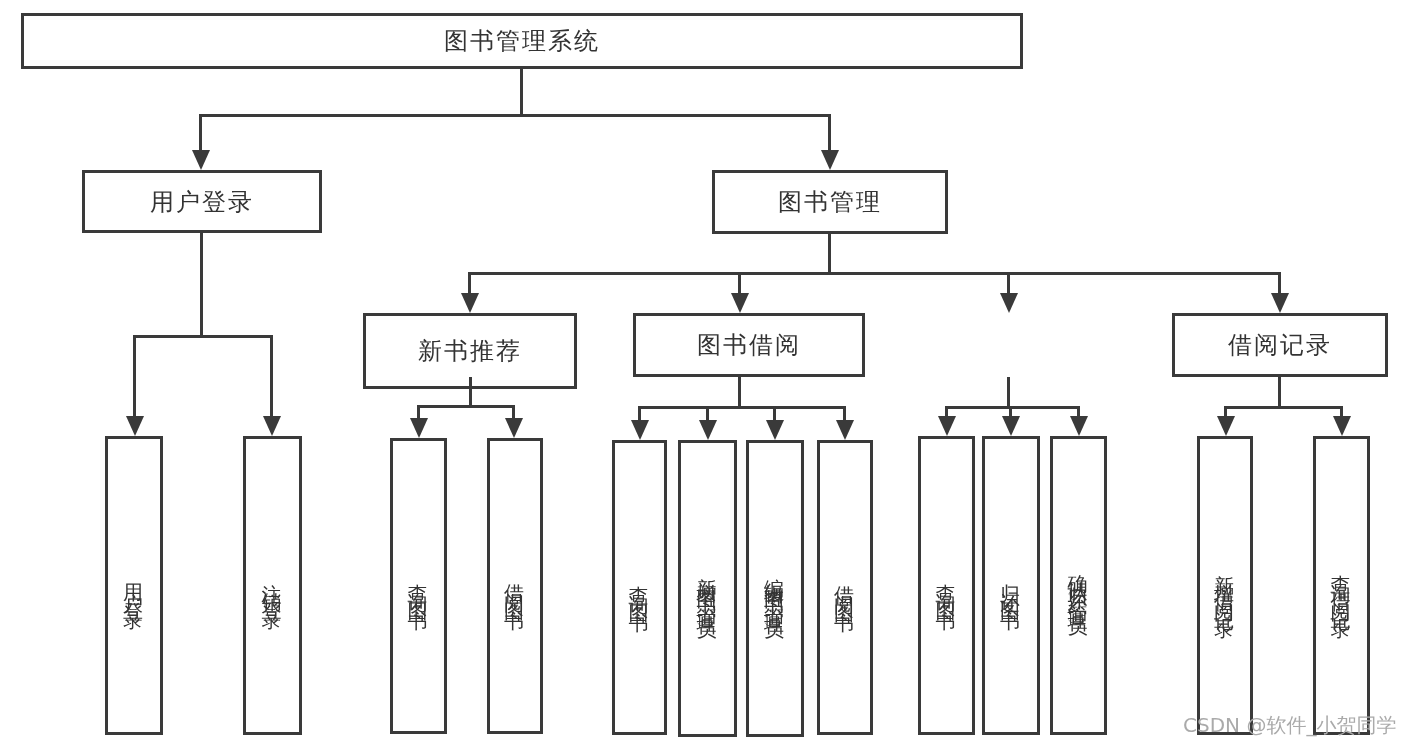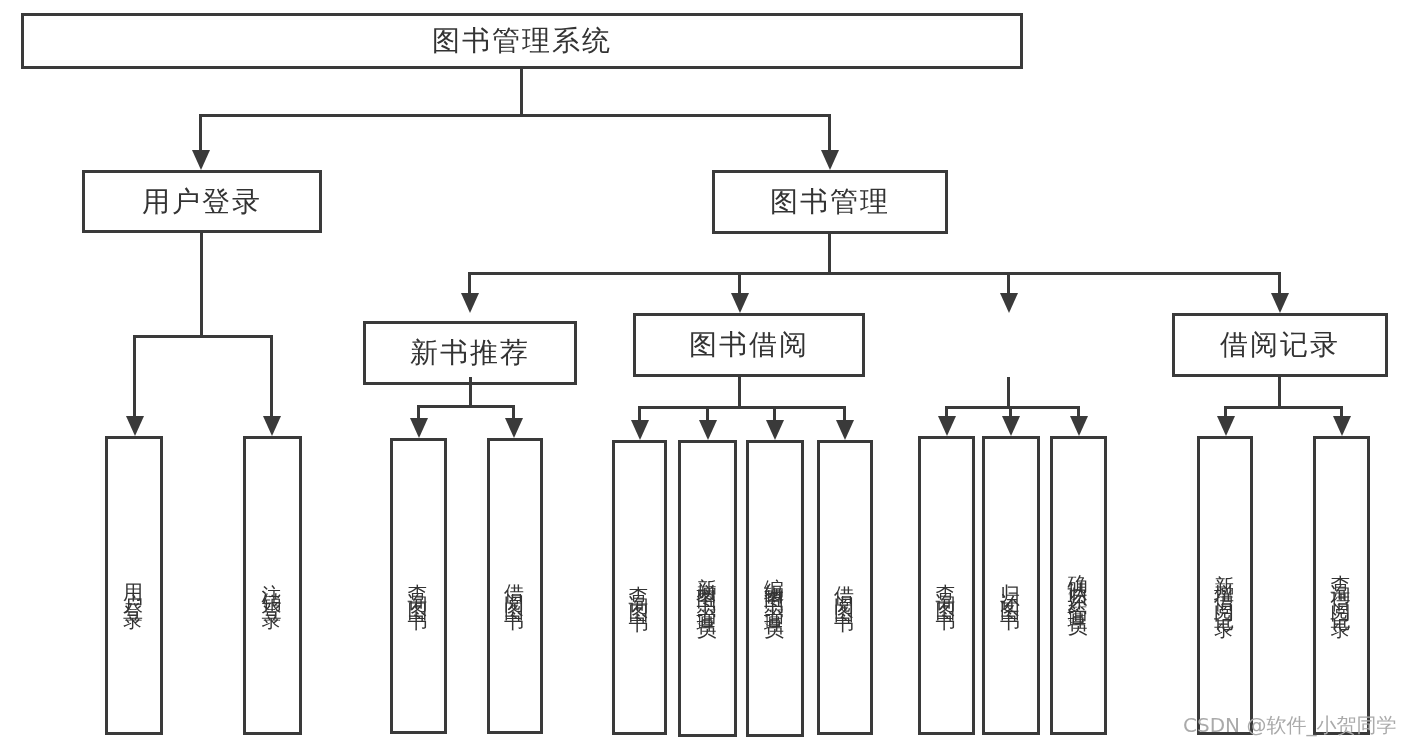"图书管理系统" .node { font-size: 28px -> 24px }
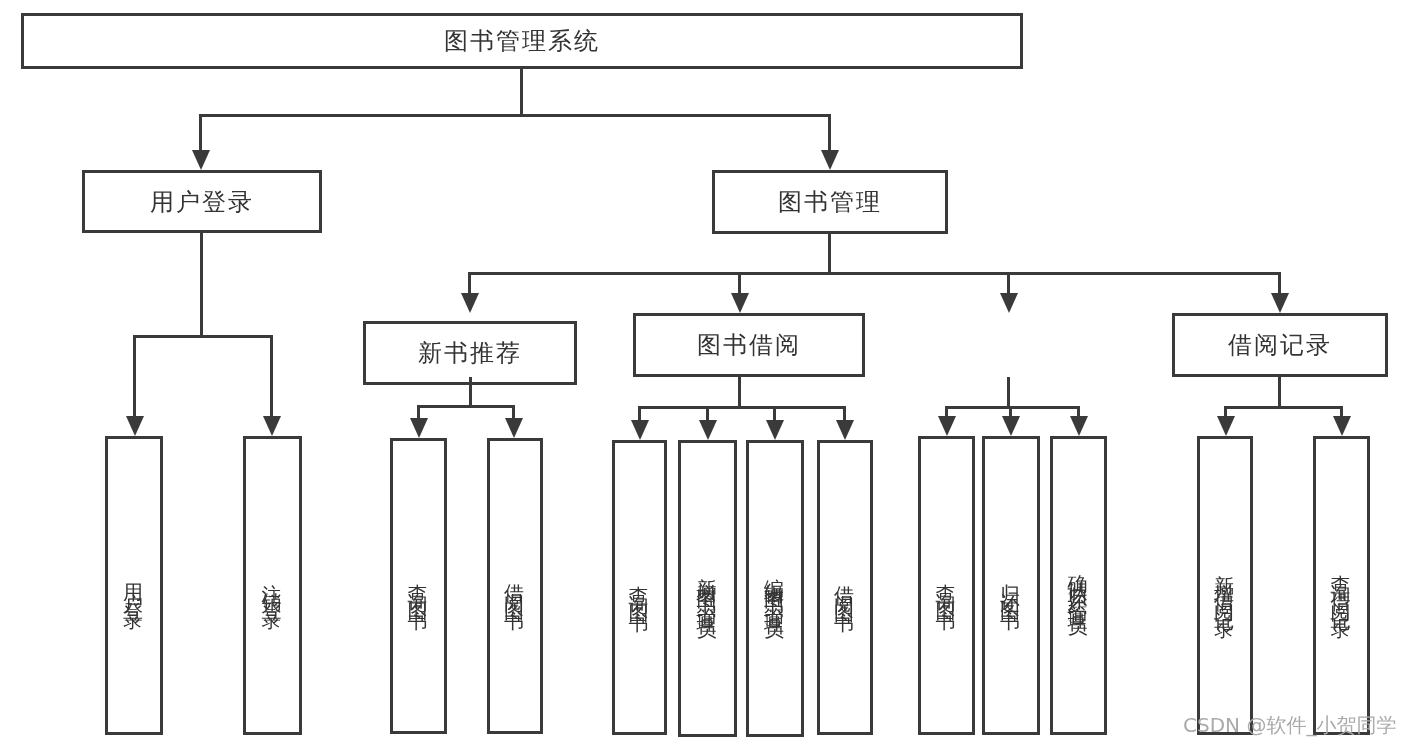"新书推荐" div.node { height: 64px -> 76px; top: 321px -> 313px }
